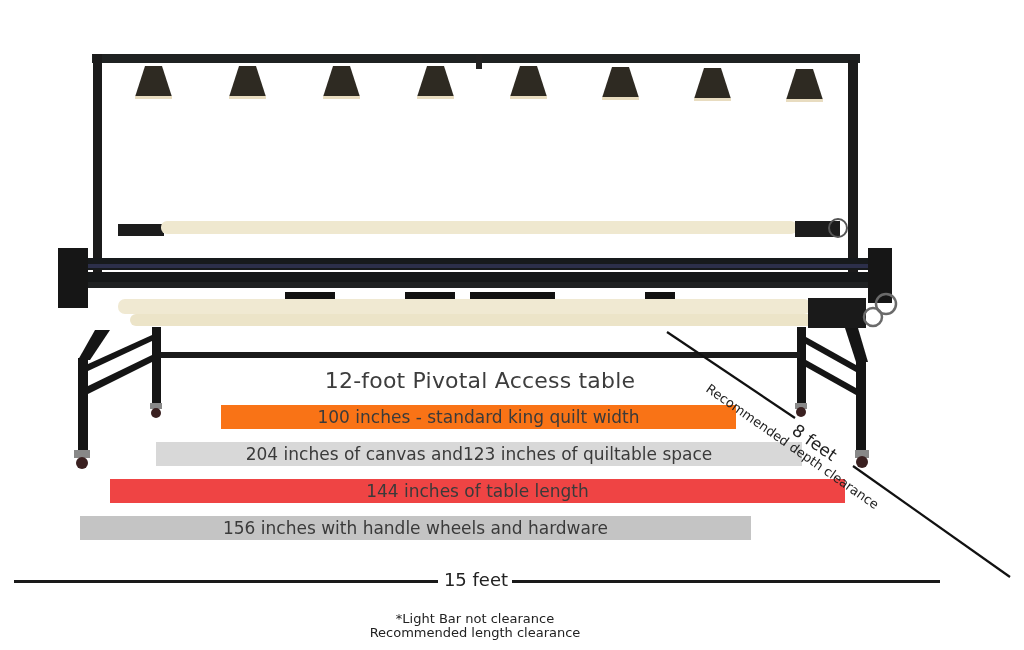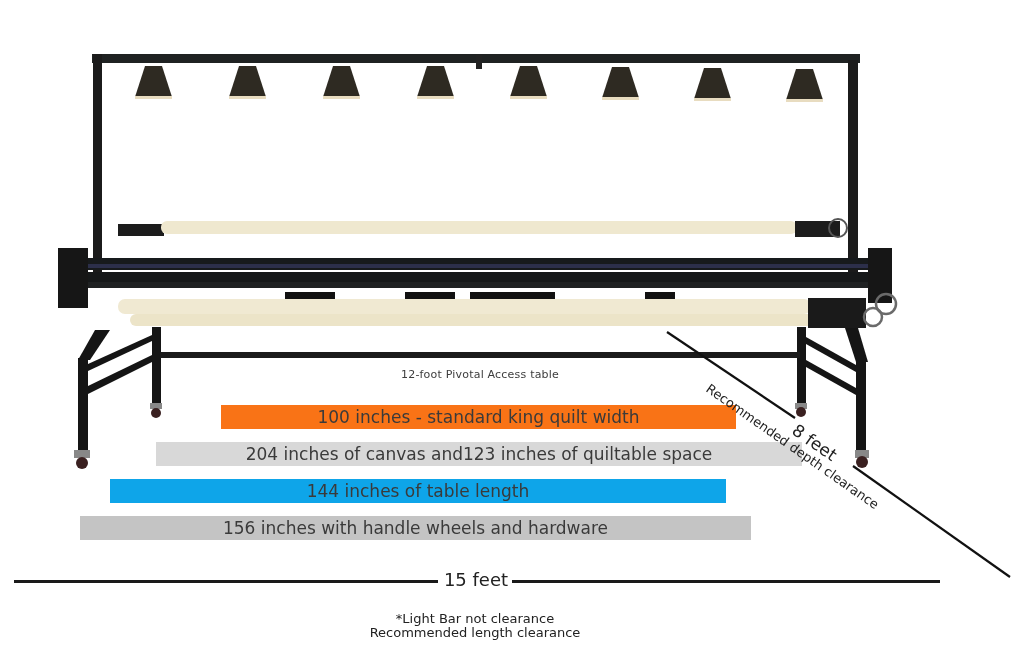"12-foot Pivotal Access table" .title { font-size: 11px -> 22px }
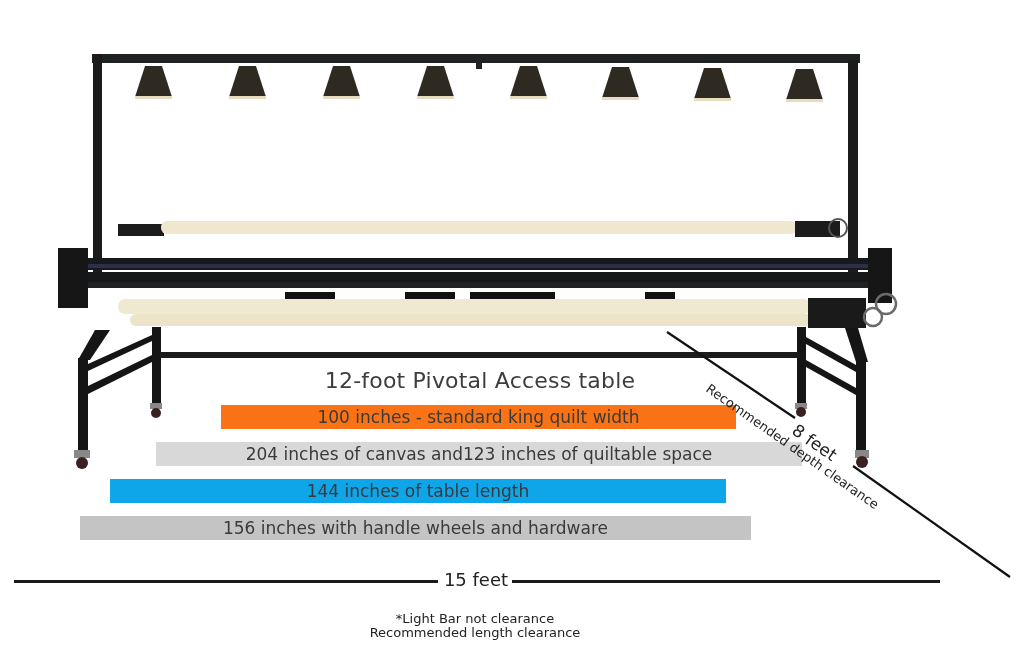"144 inches of table length" .bar3 { background: #0ea5e9 -> #ef4444; width: 616px -> 735px }
